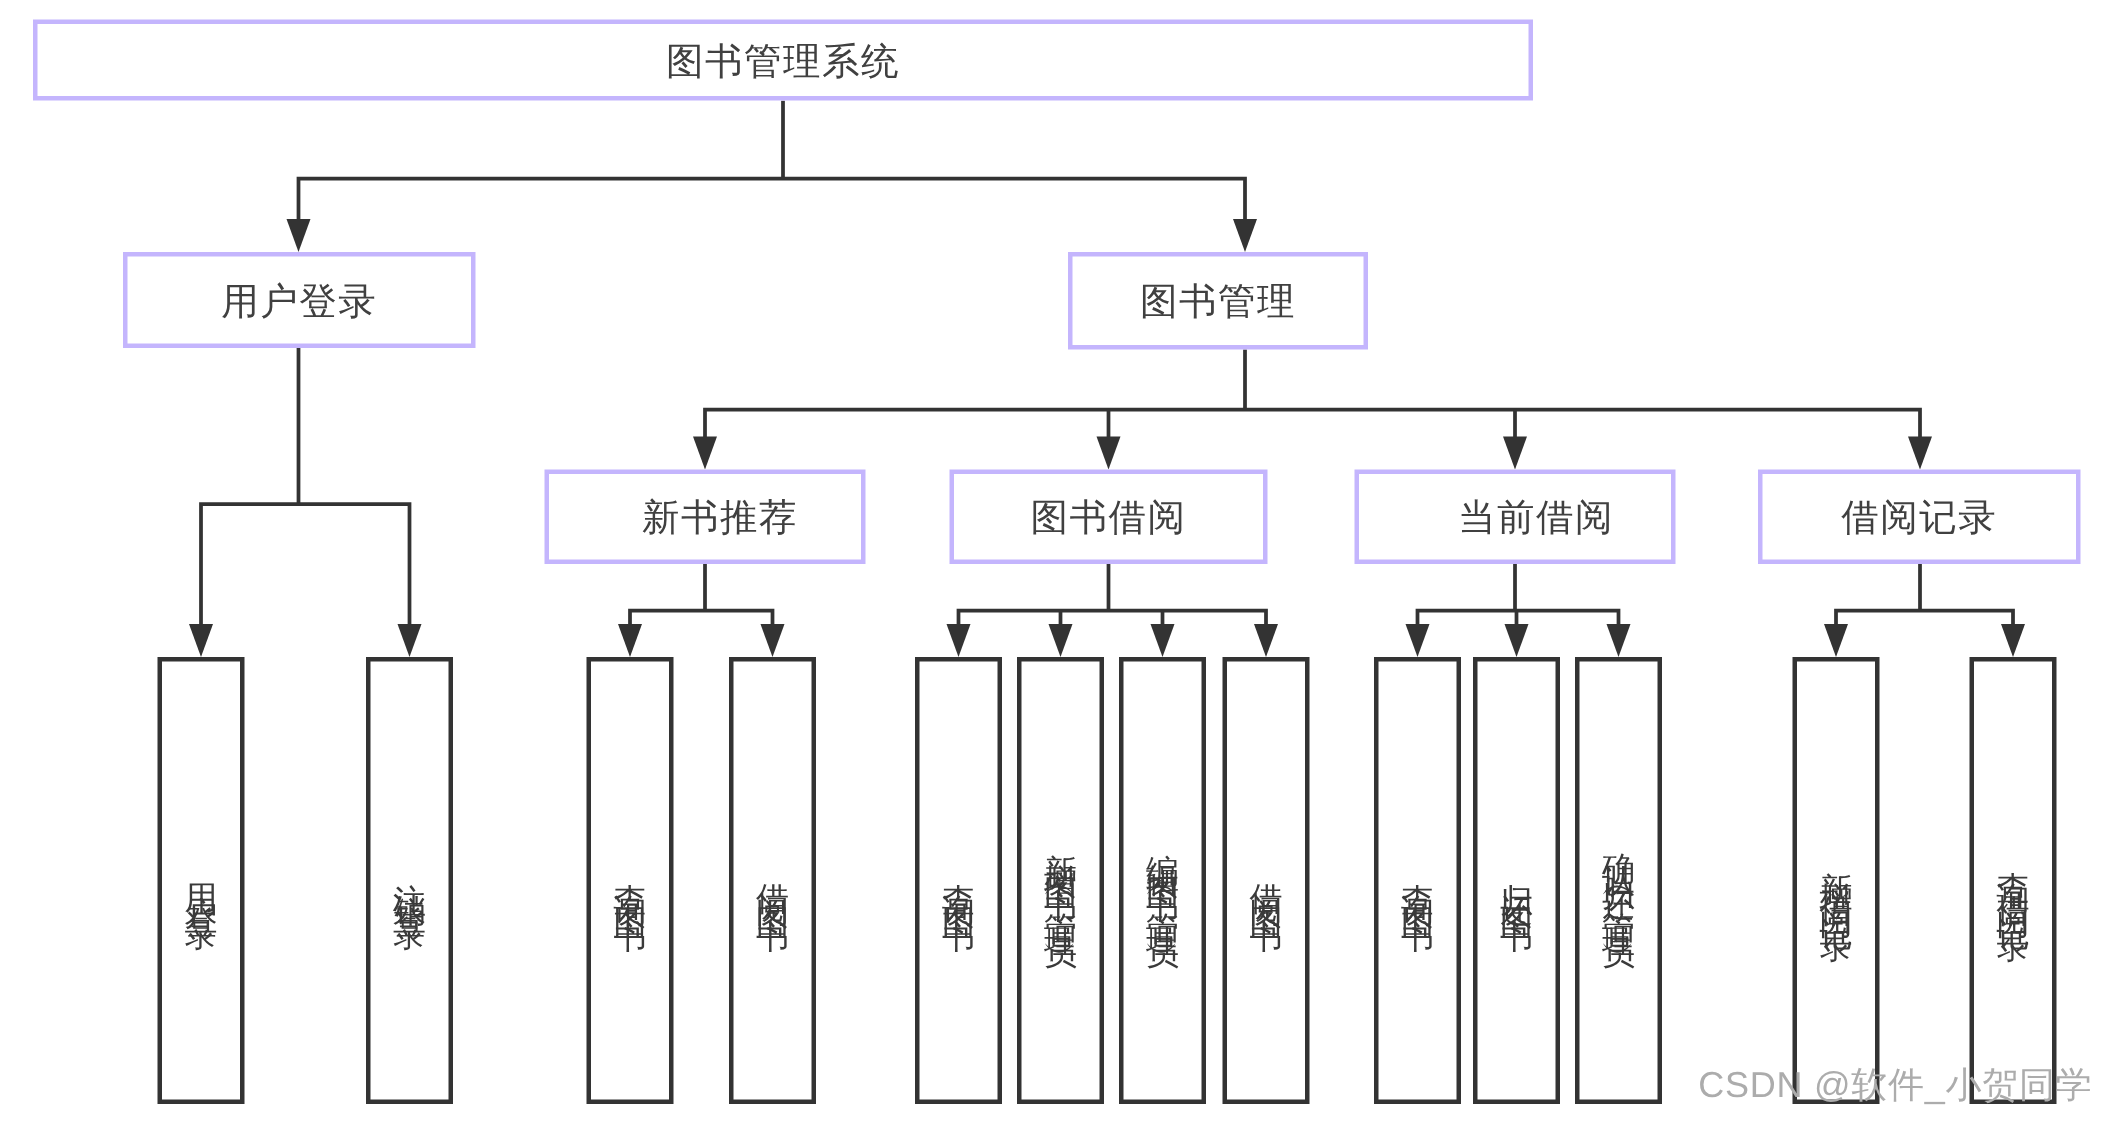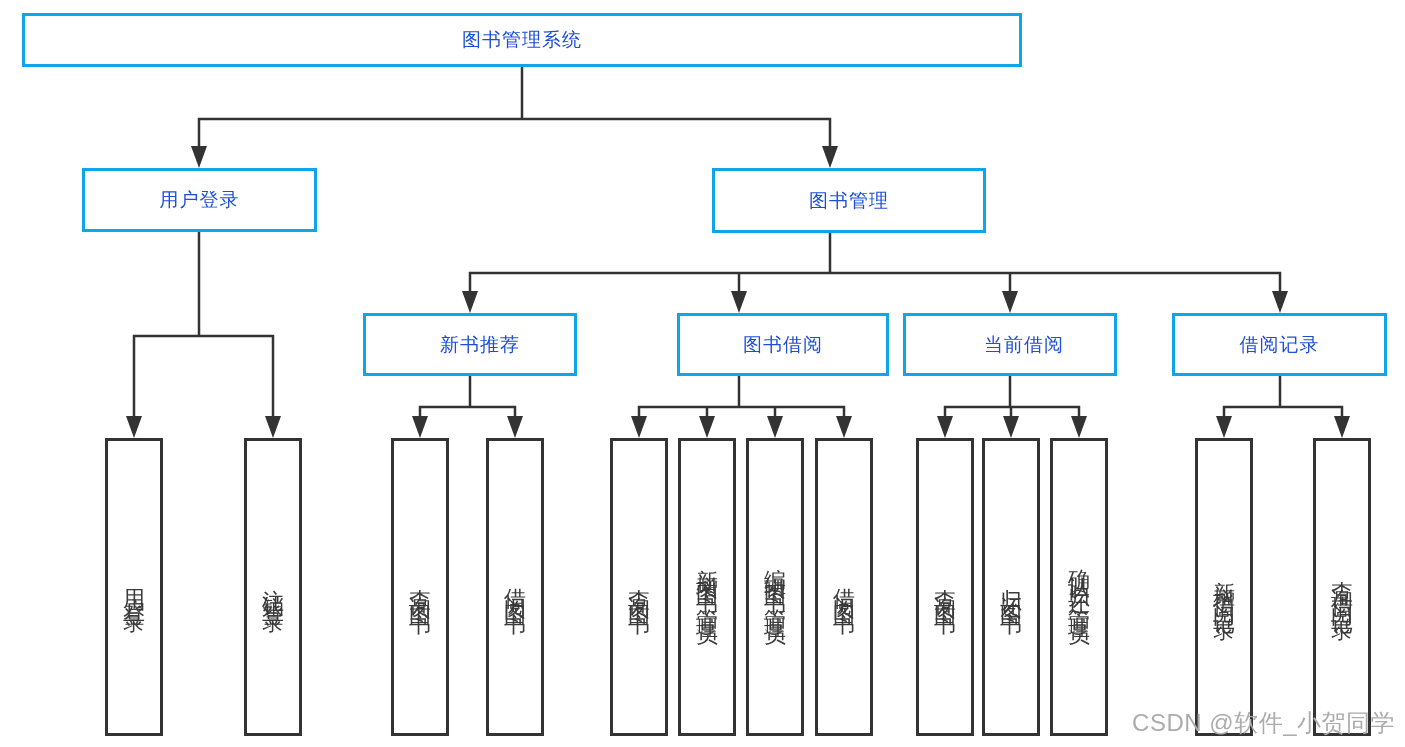"图书管理系统" .hbox { border: 3px solid #0ea5e9 -> 3px solid #c4b5fd; color: #1d4ed8 -> #404040; font-size: 19px -> 25px }
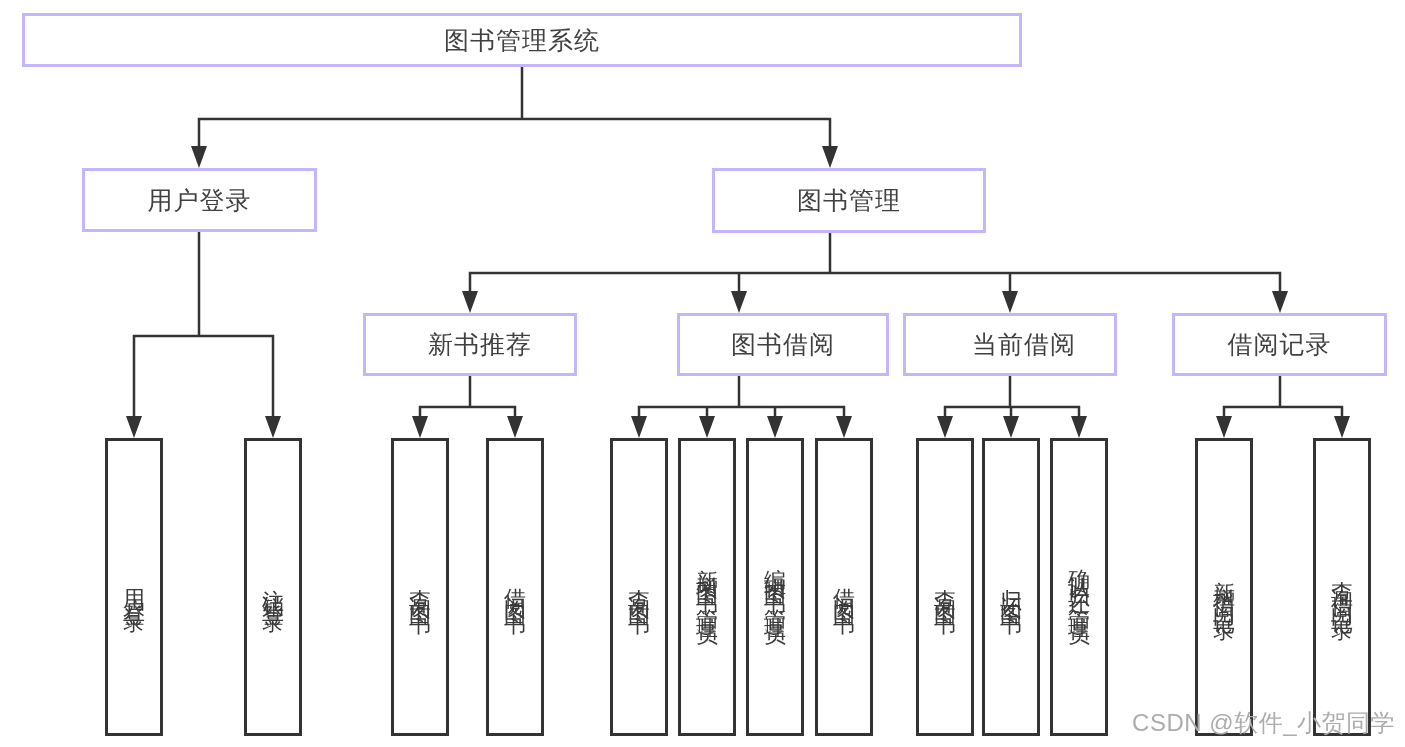"图书管理" .box-book-mgmt { width: 274px -> 200px }
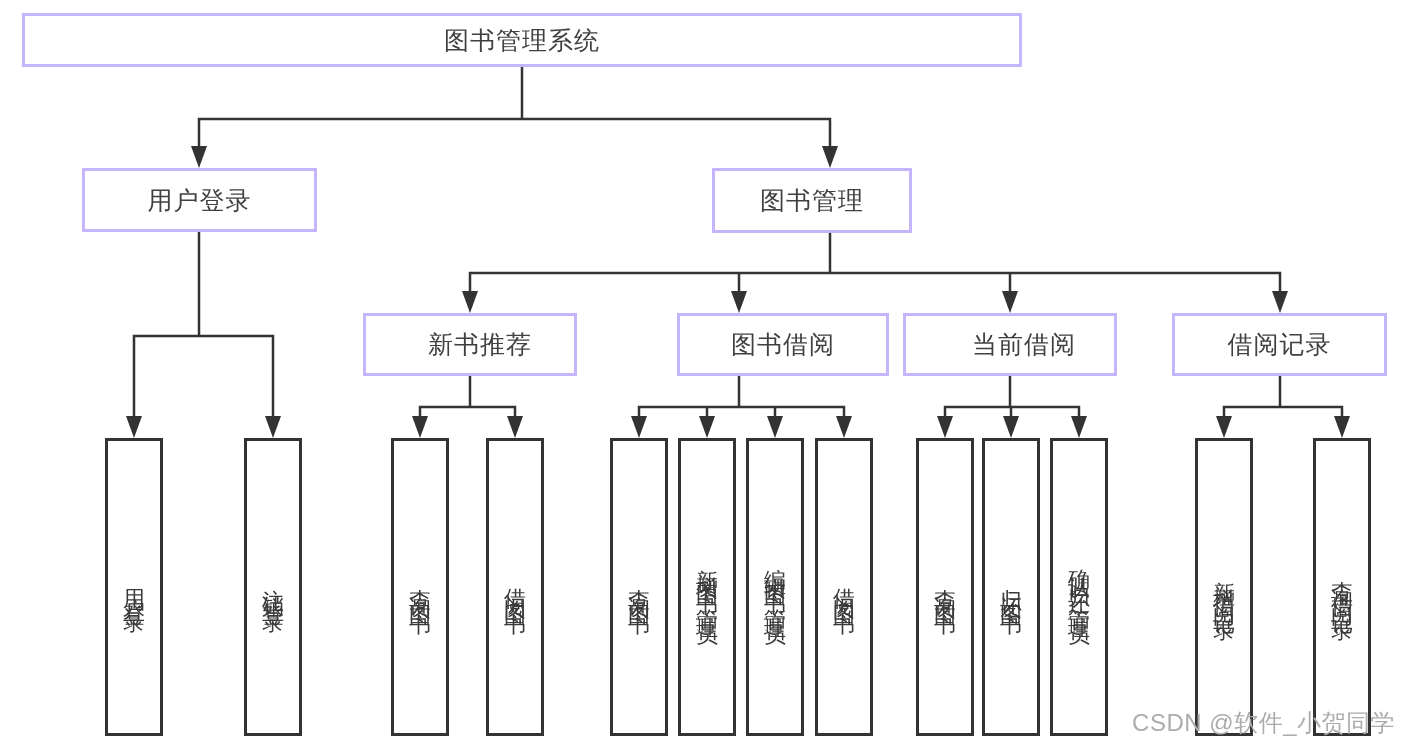"图书借阅" .box-book-borrow { margin-left: 44px -> none }
